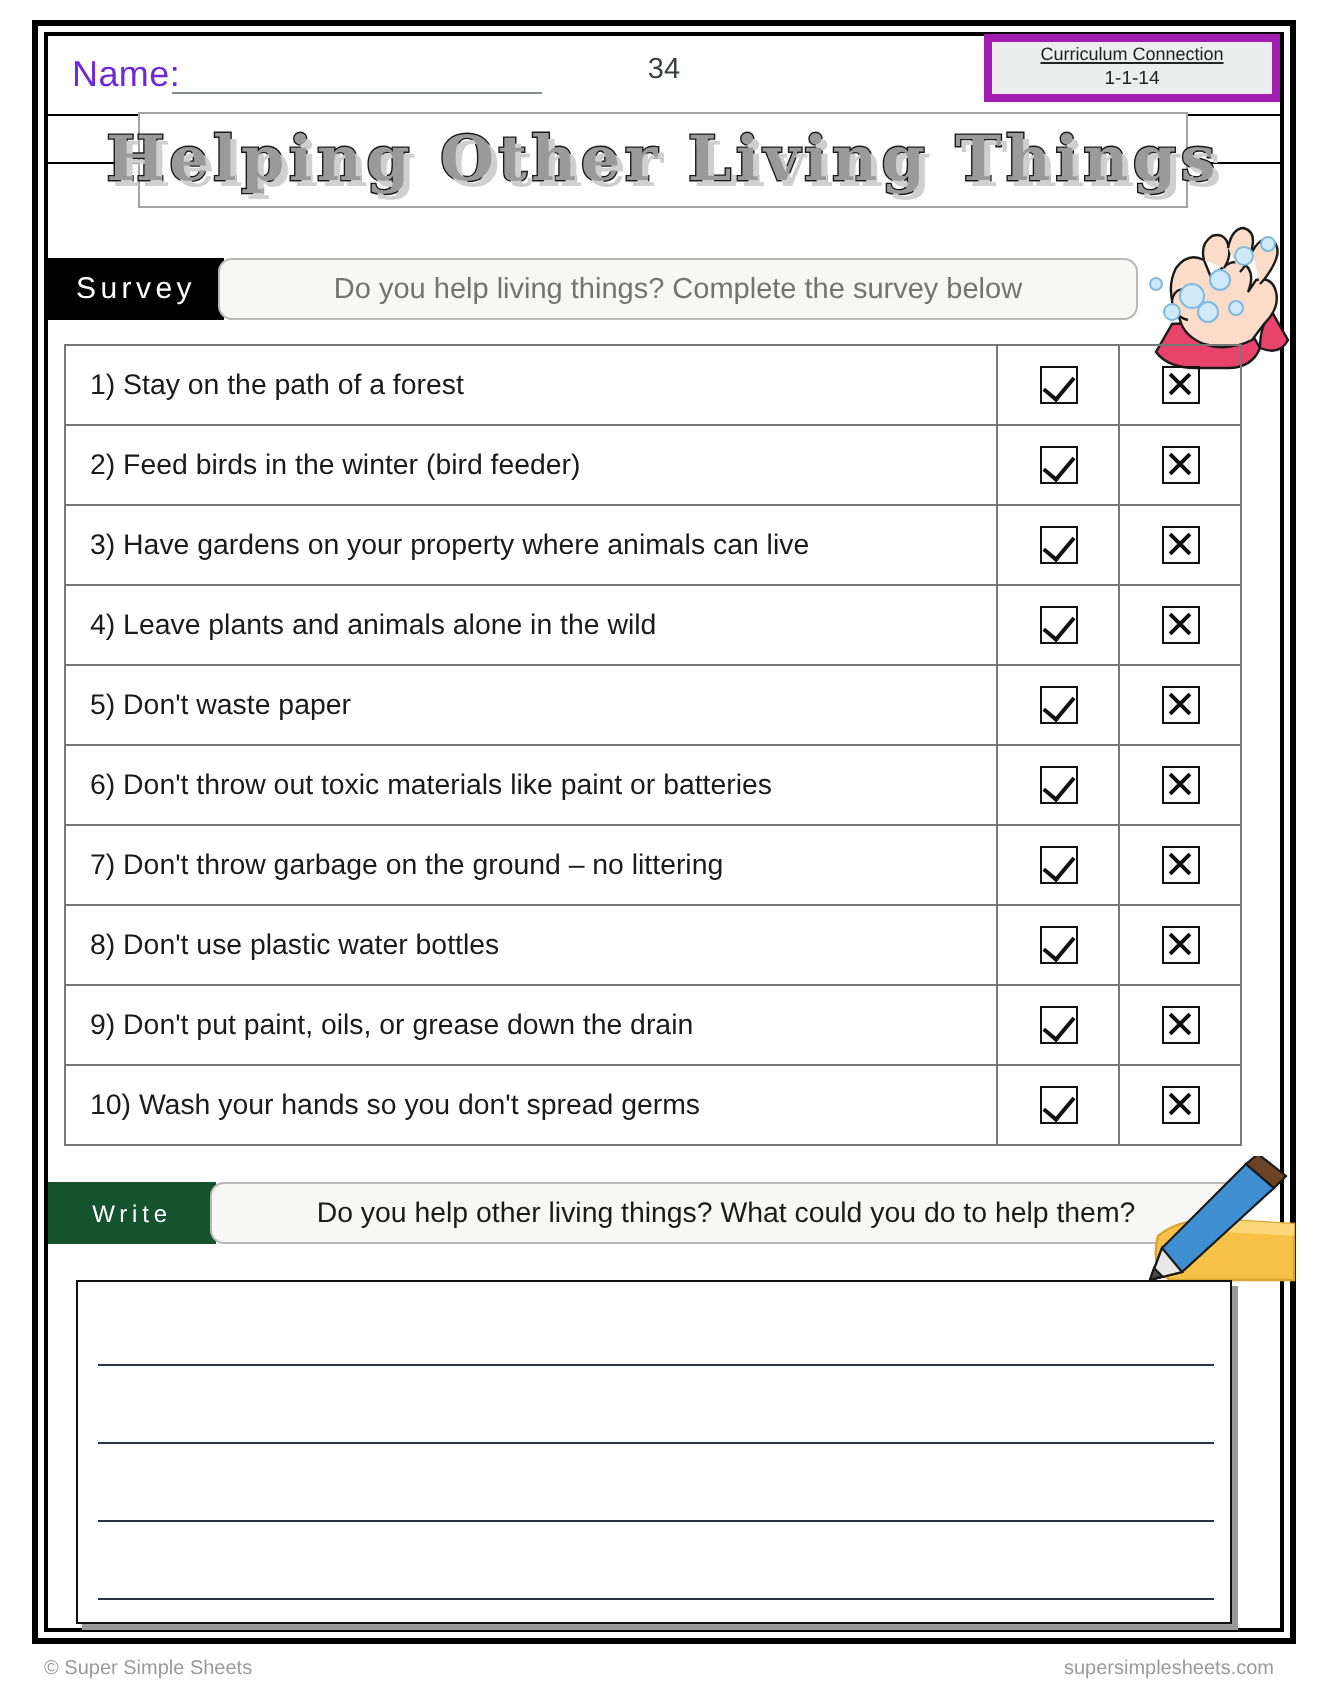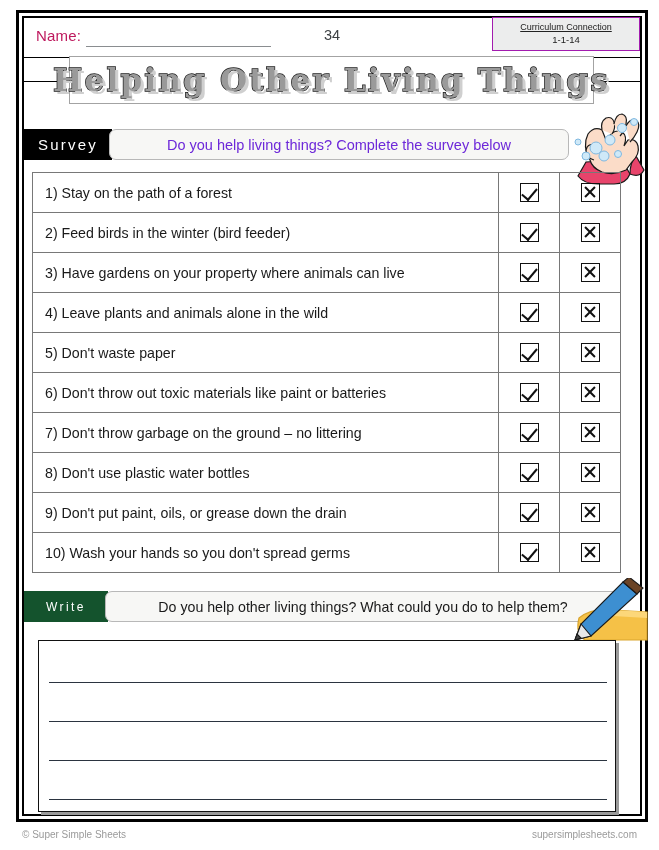"Name:" .name-label { color: #be185d -> #6d28d9; font-size: 15px -> 18px }
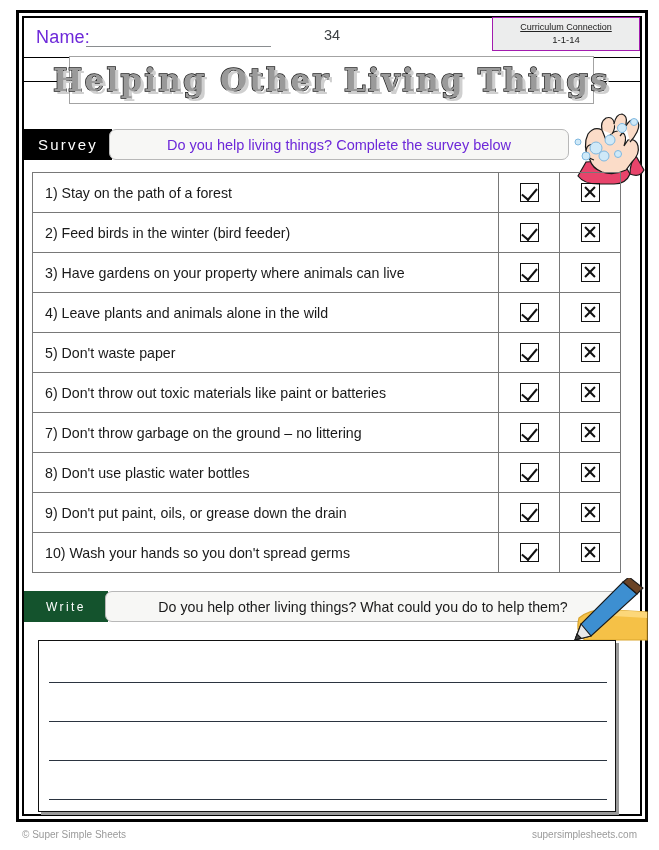"Curriculum Connection" .curriculum-box { border: 1px solid #a21caf -> 4px solid #a21caf }
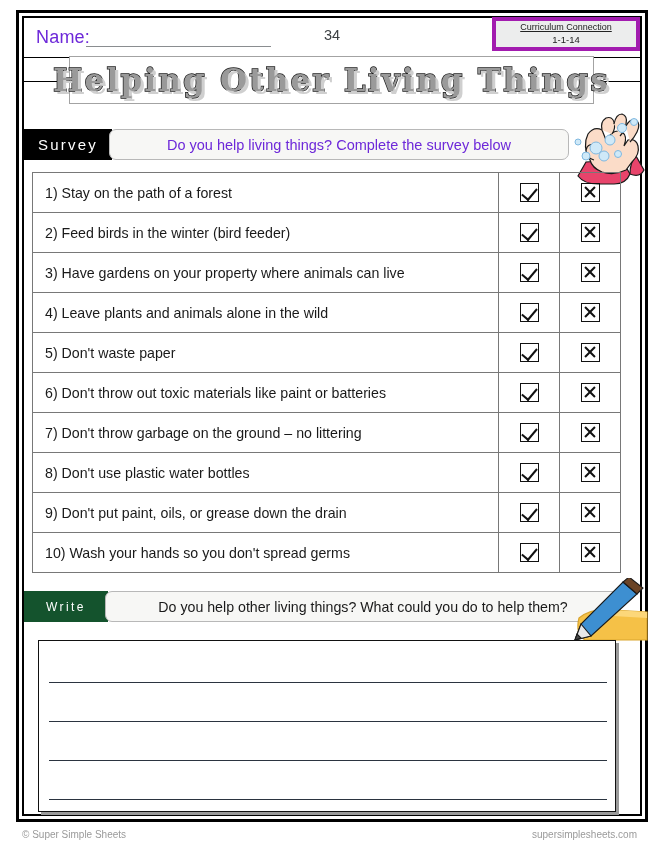"Do you help living things?" .survey-prompt { color: #6d28d9 -> #737373 }
